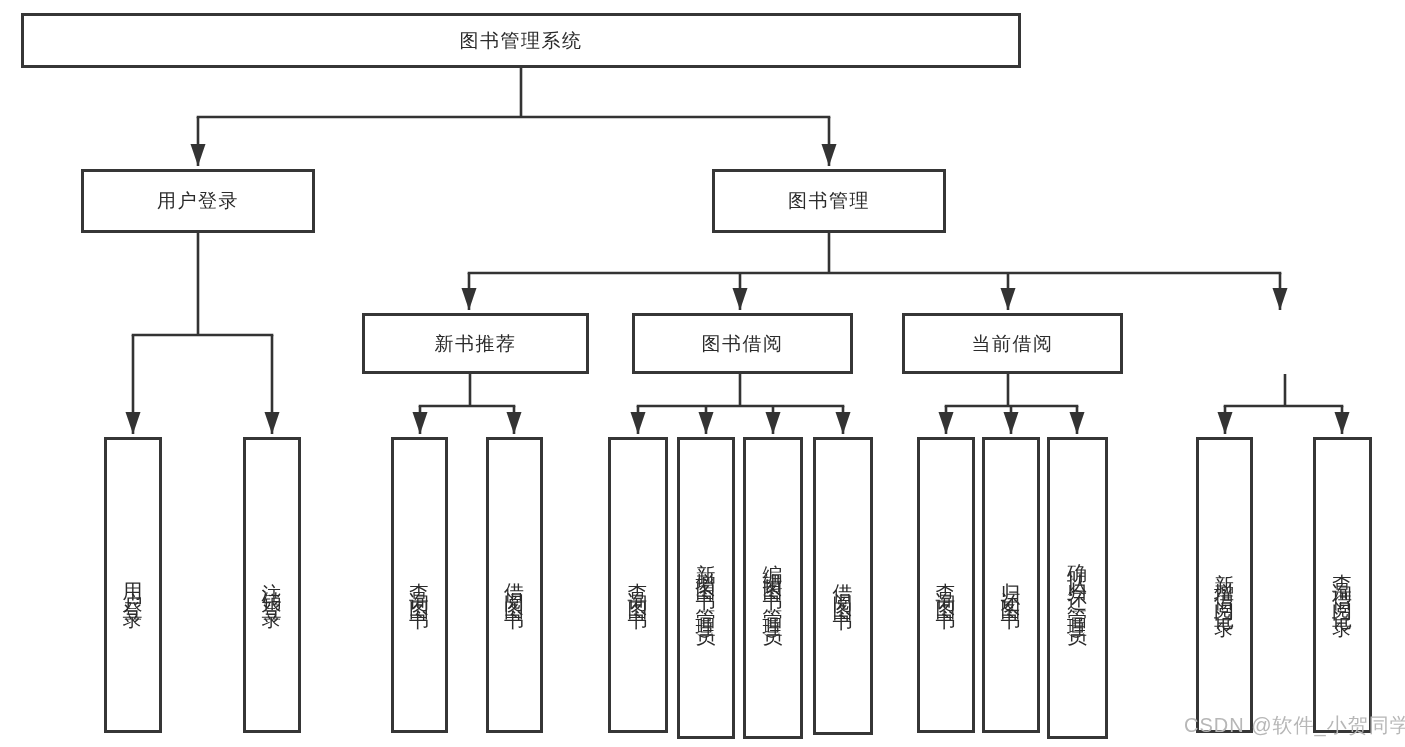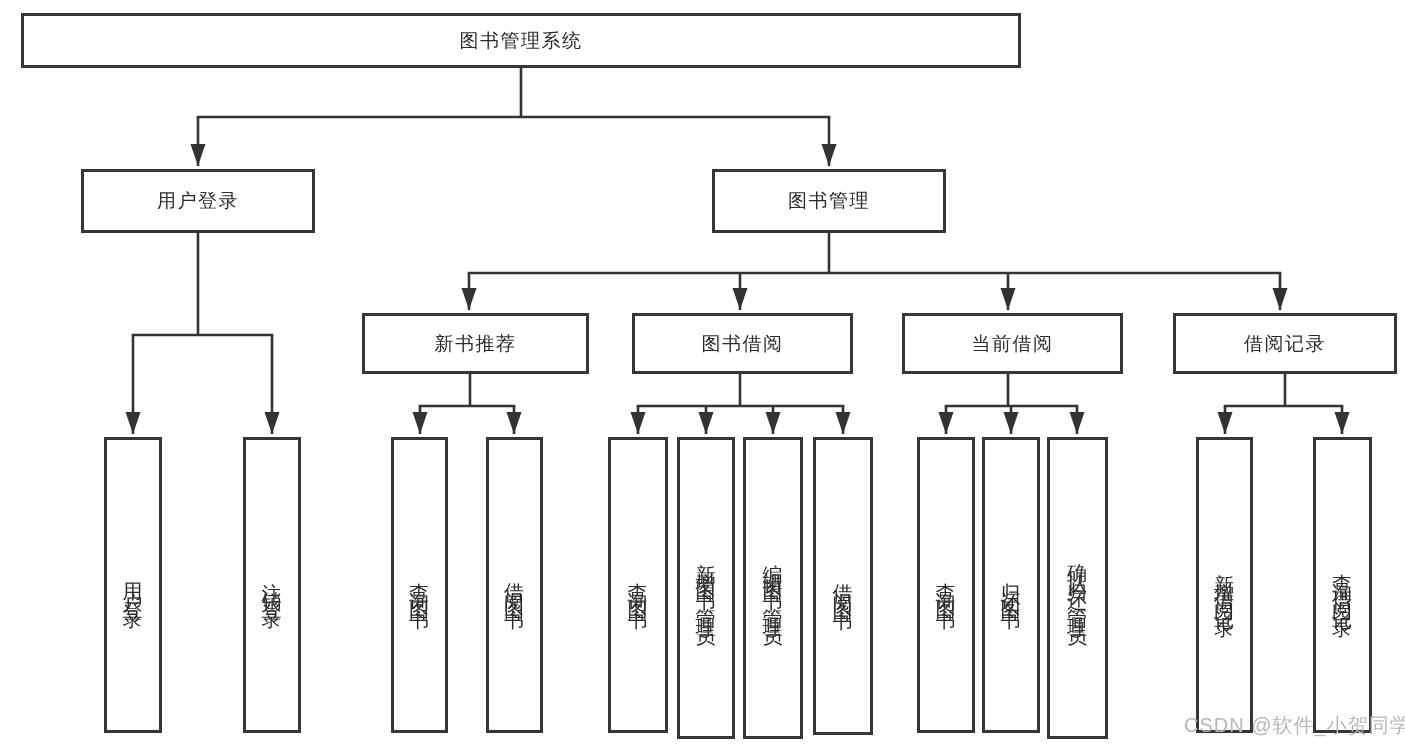"借阅记录" div.box { html: <div> <span>借阅记录</span> </div> -> none }
